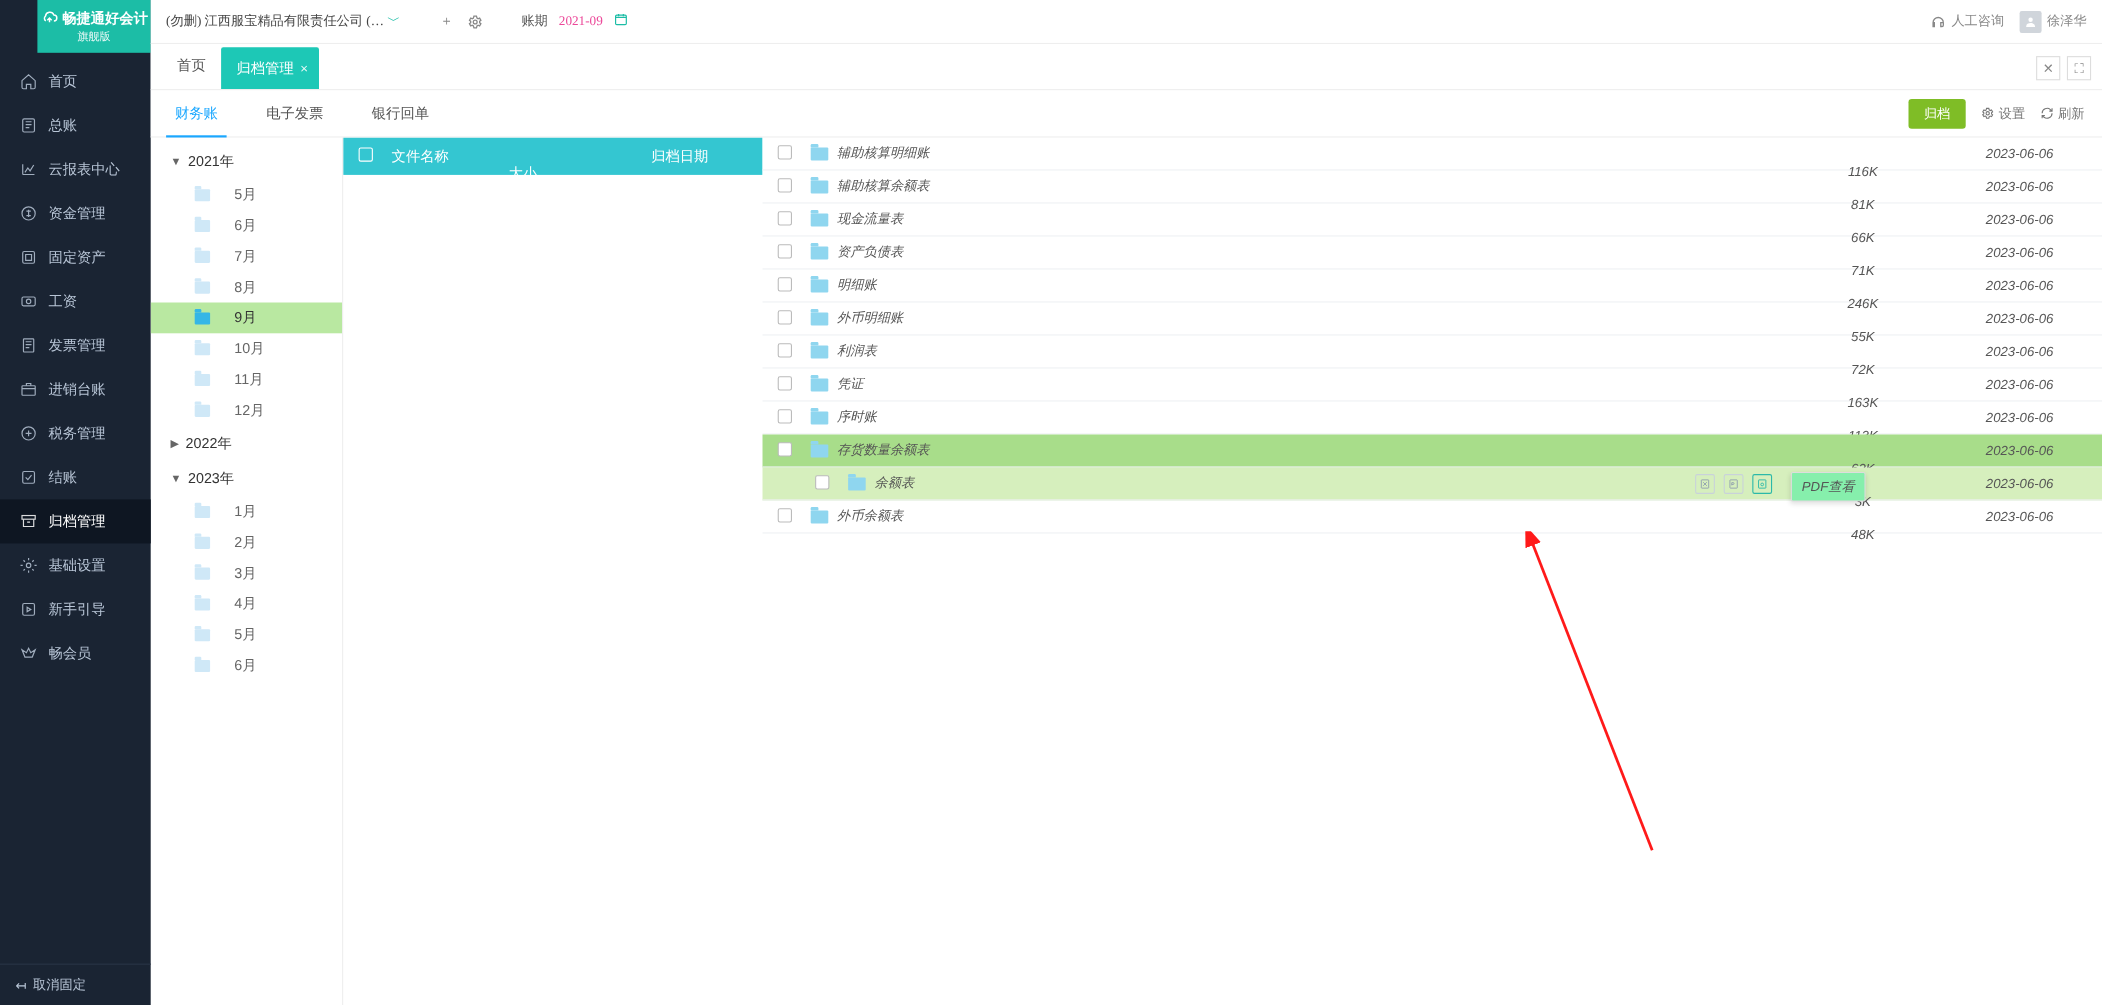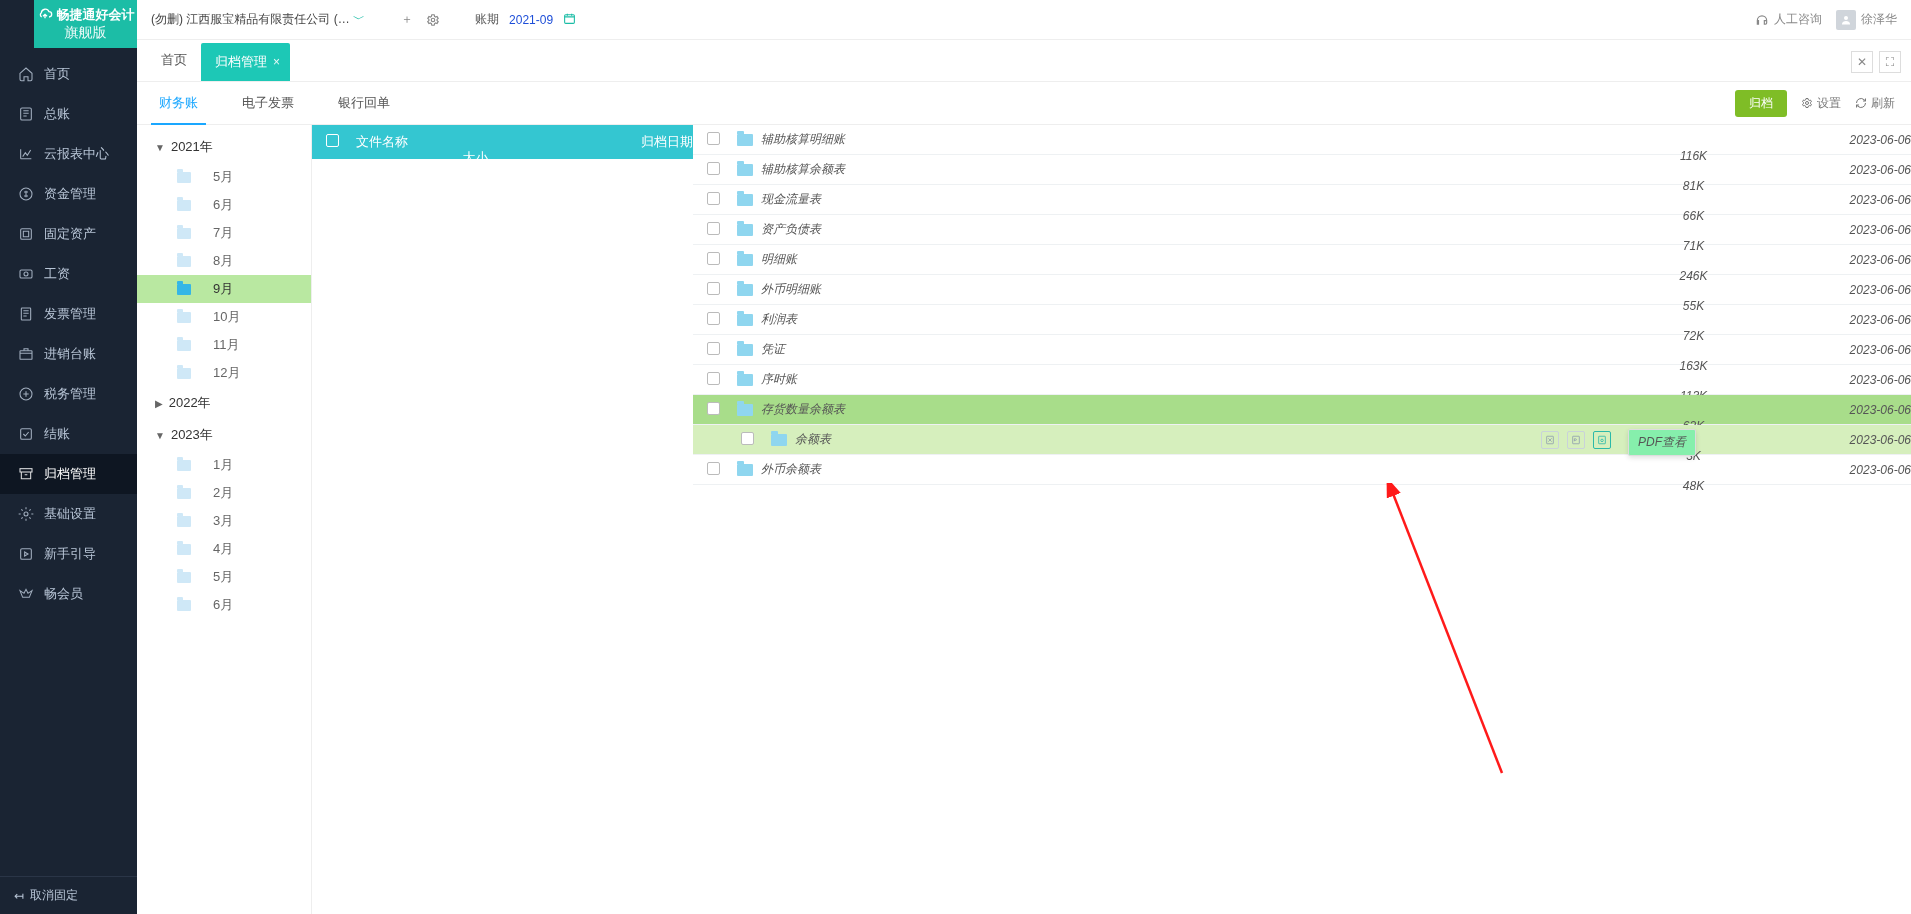"(勿删) 江西服宝精品有限责任公司 (… ﹀" .topbar { font-family: none -> Liberation Serif, serif }
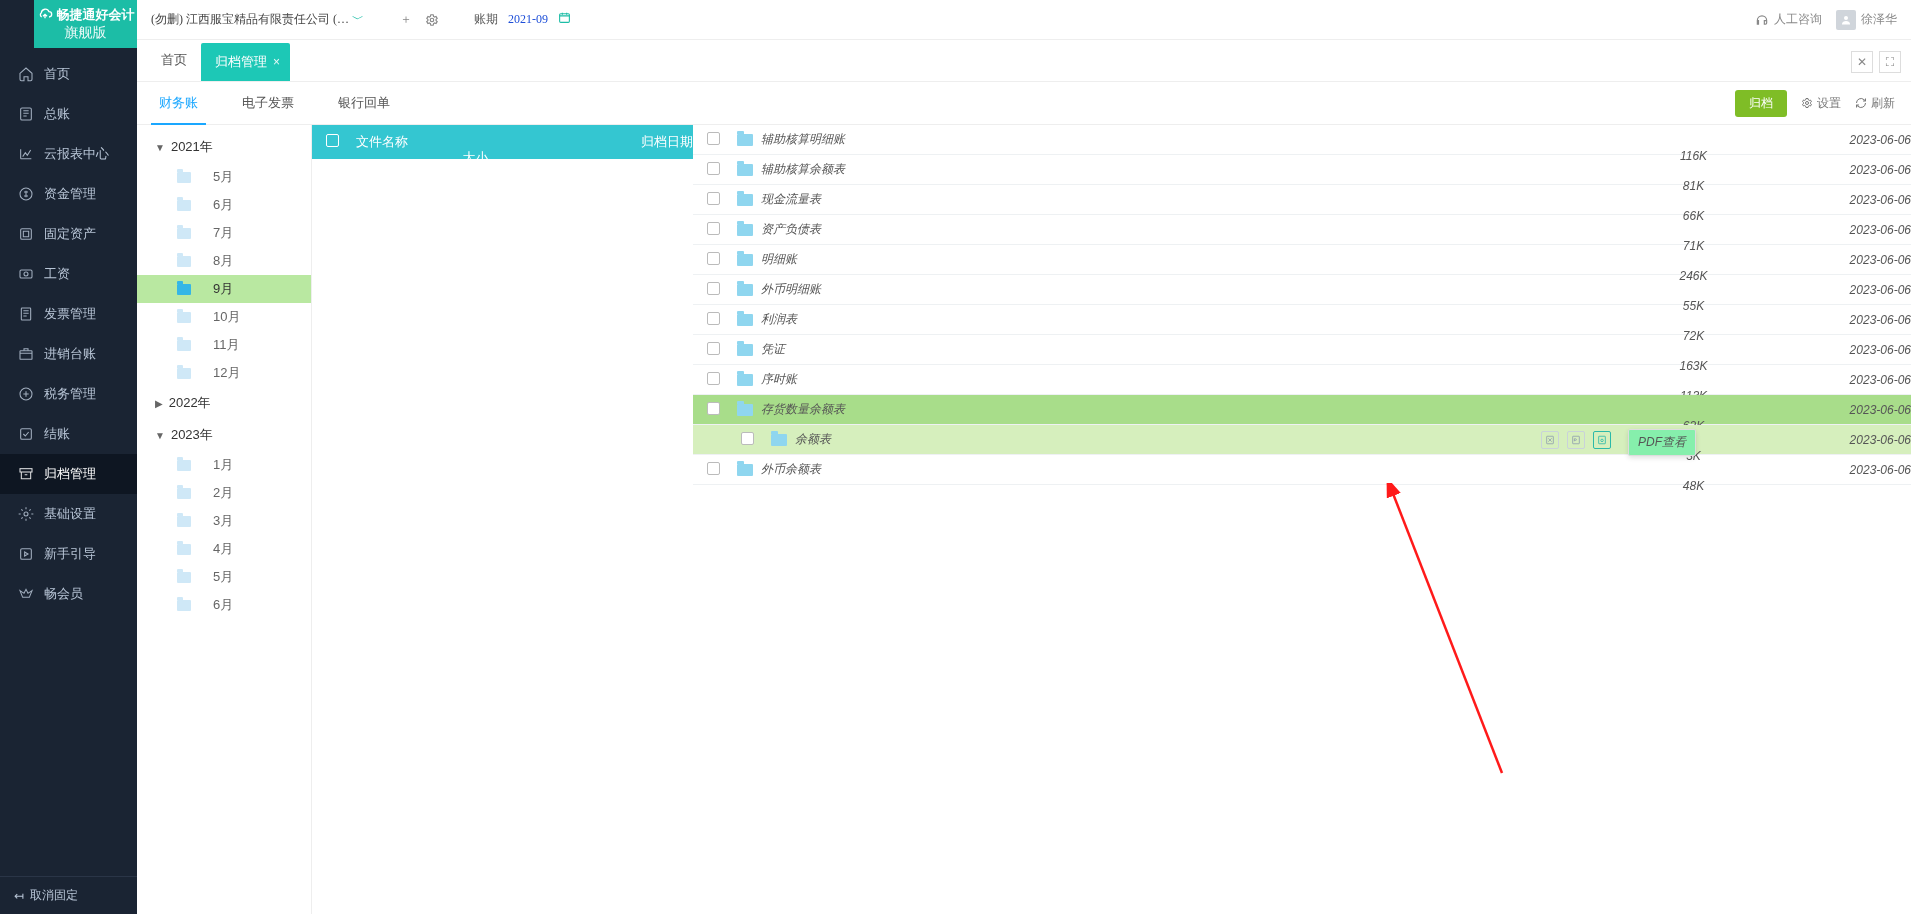"2021-09" .topbar .period-val { color: #1d4ed8 -> #ec4899 }
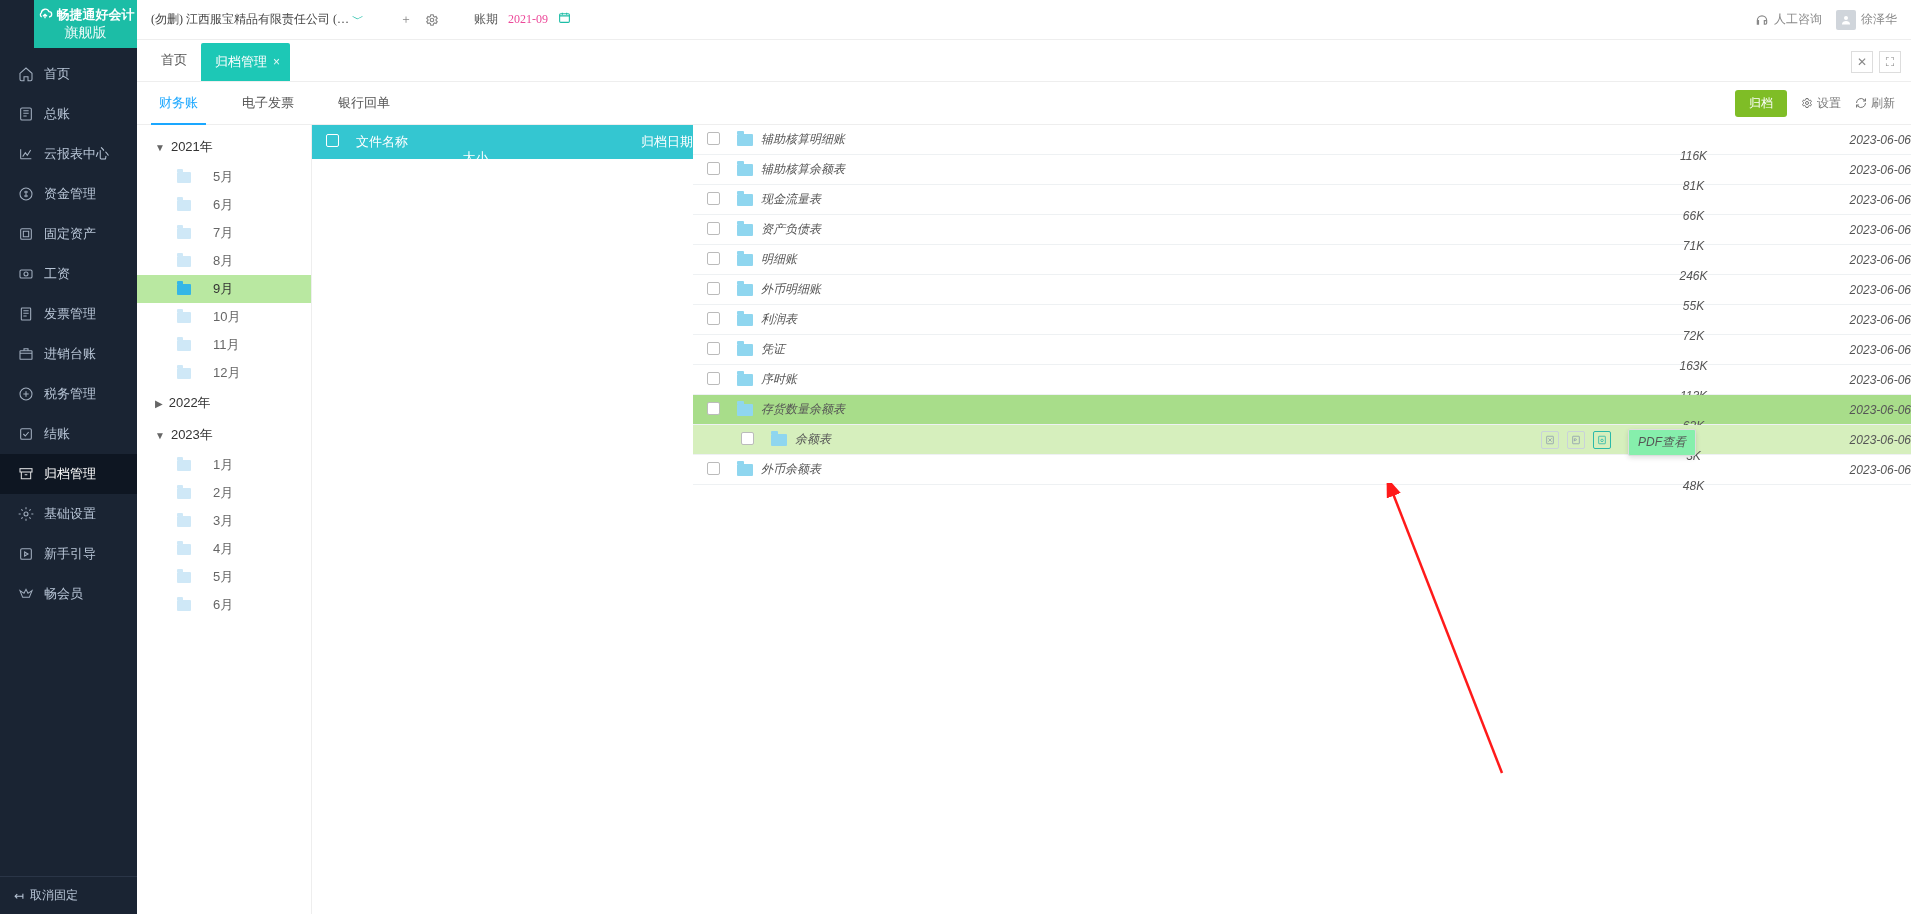"旗舰版" .logo-sub { font-size: 14px -> 10px }
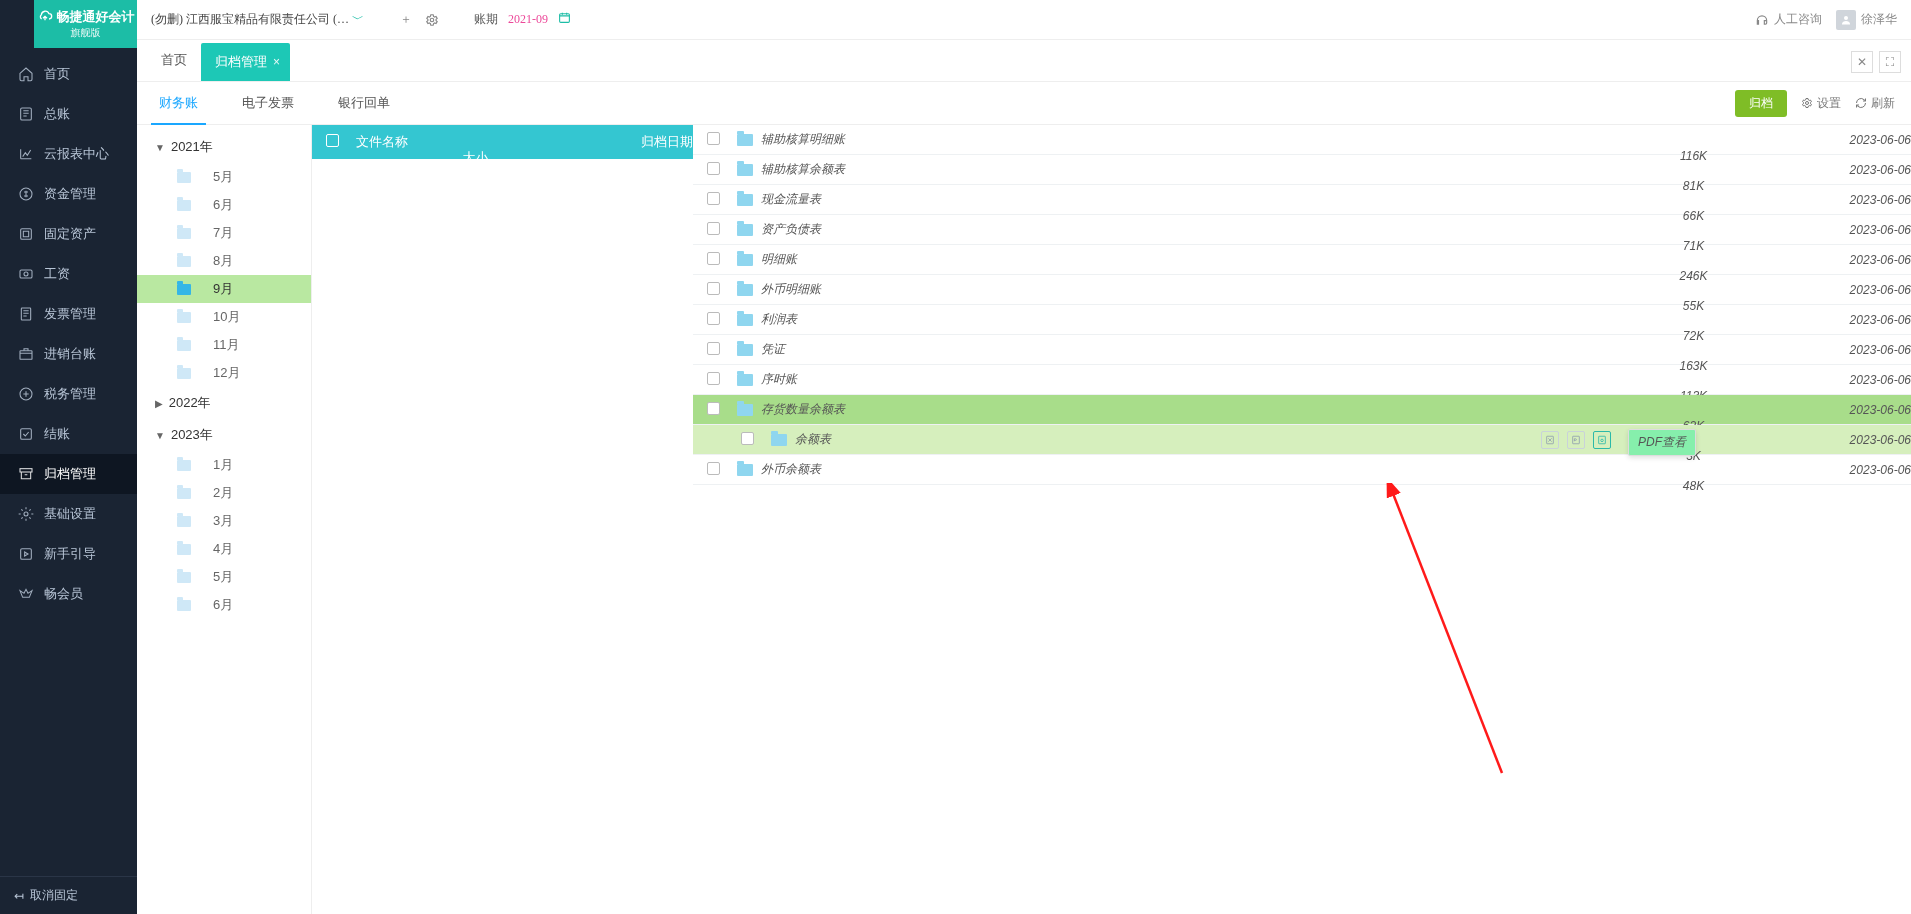"归档日期" .col-date { text-align: right -> center }
